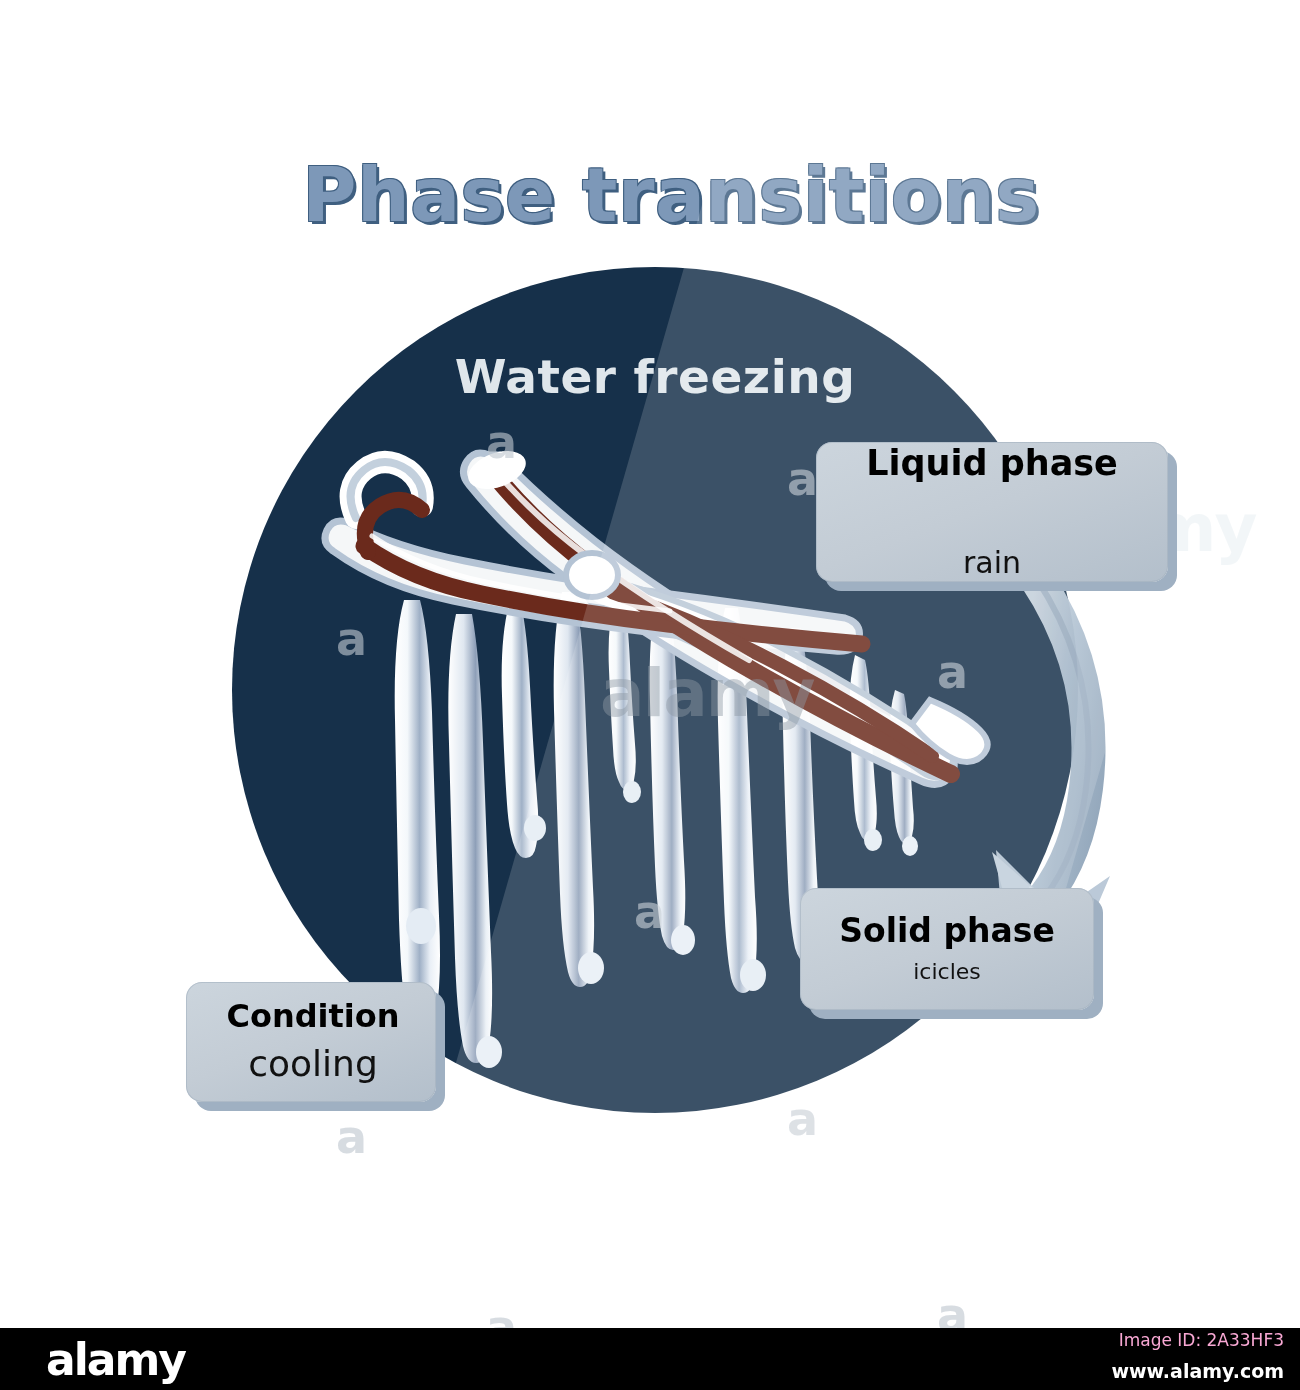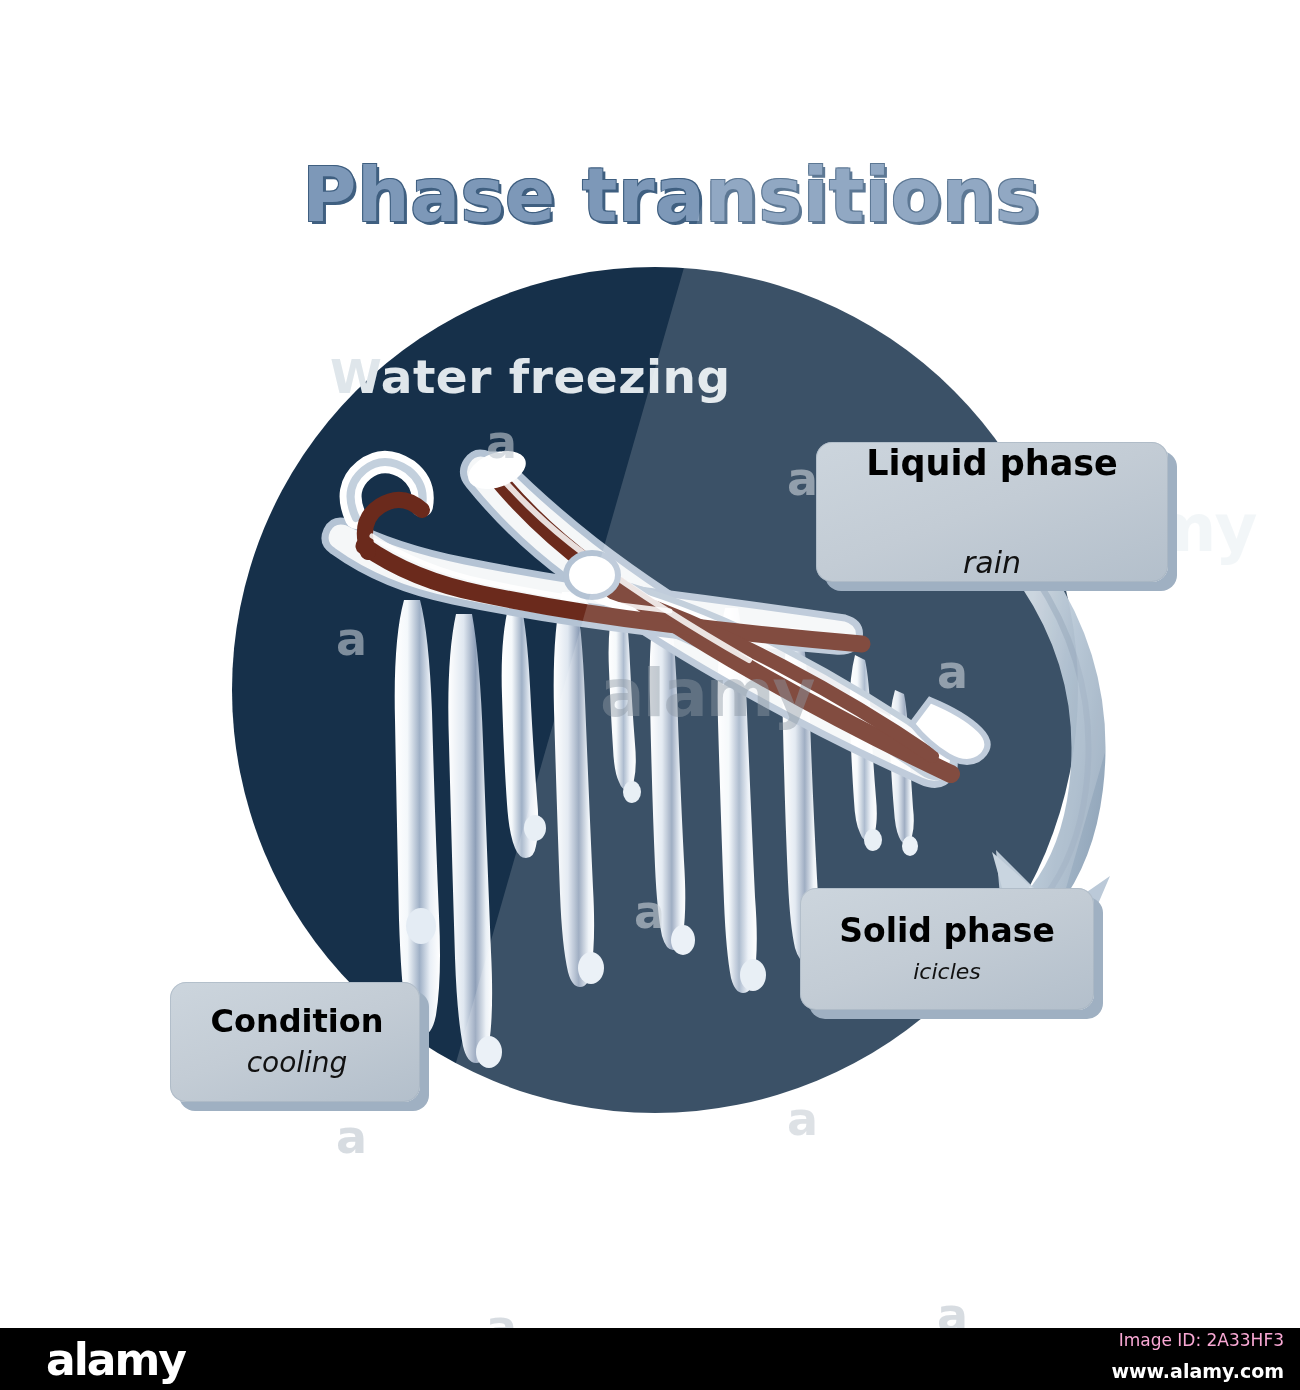"Water freezing" .circle-caption { text-align: none -> center }
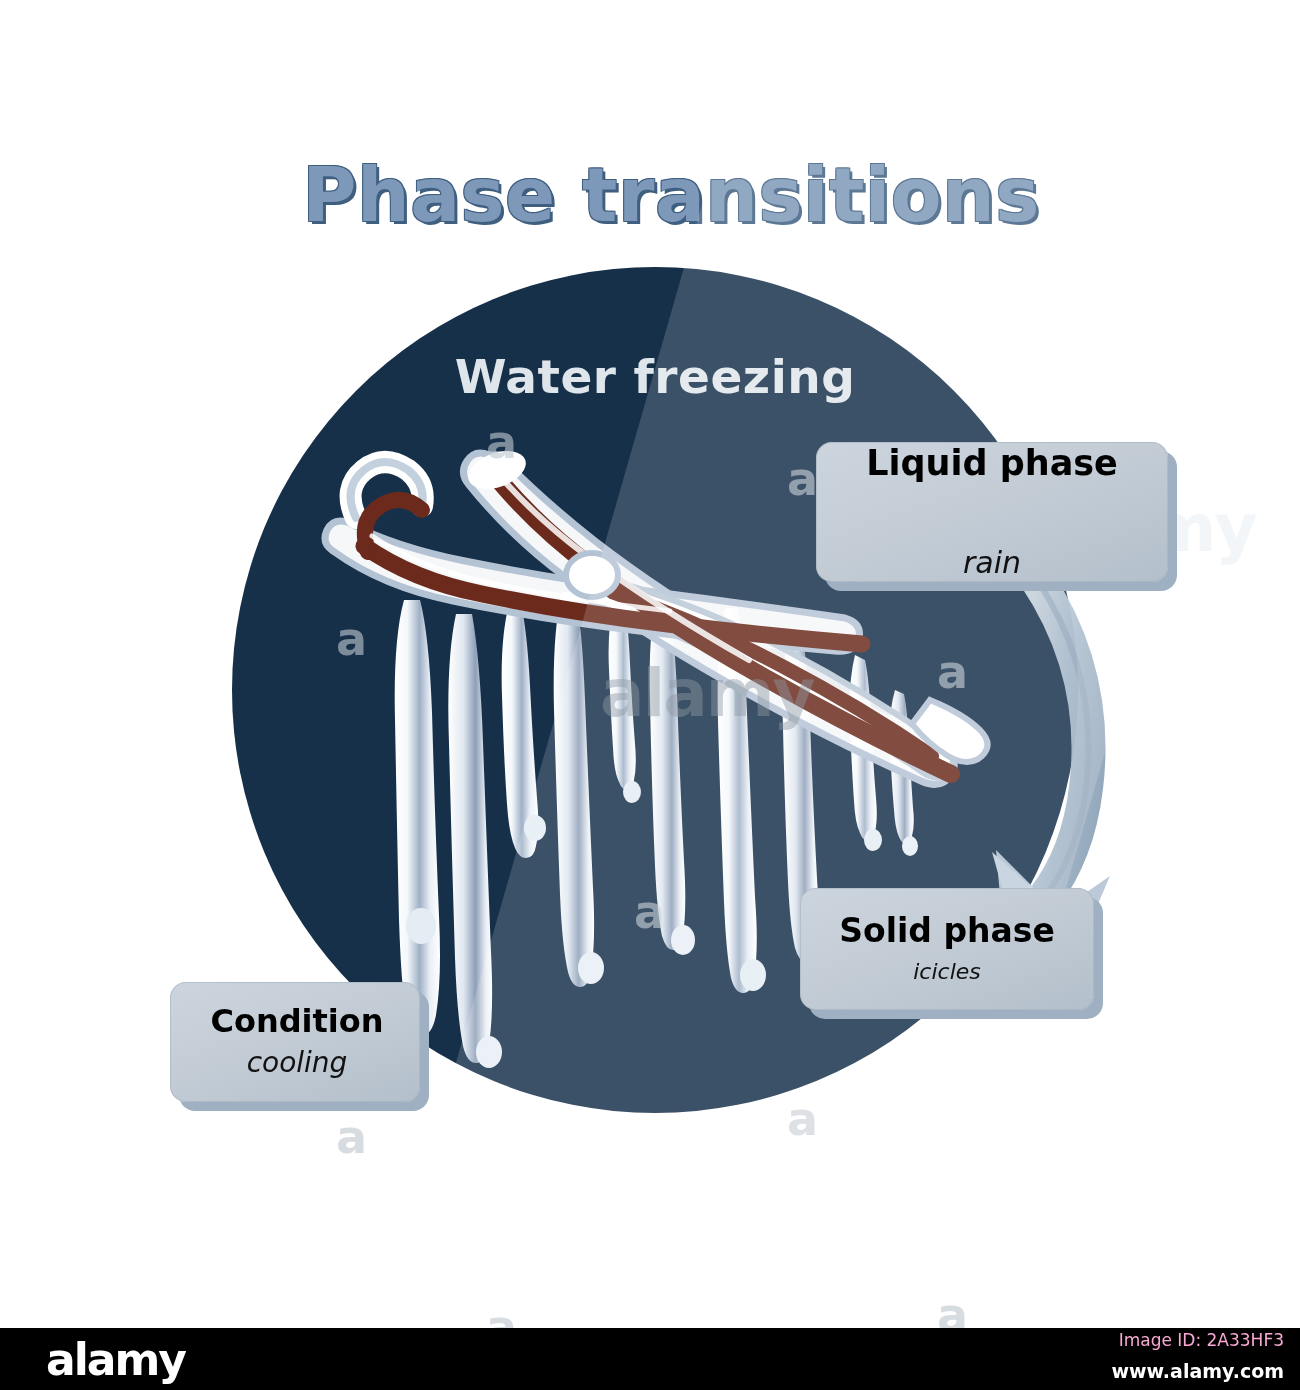"rain" .chip .chip-sub { font-style: italic -> none }
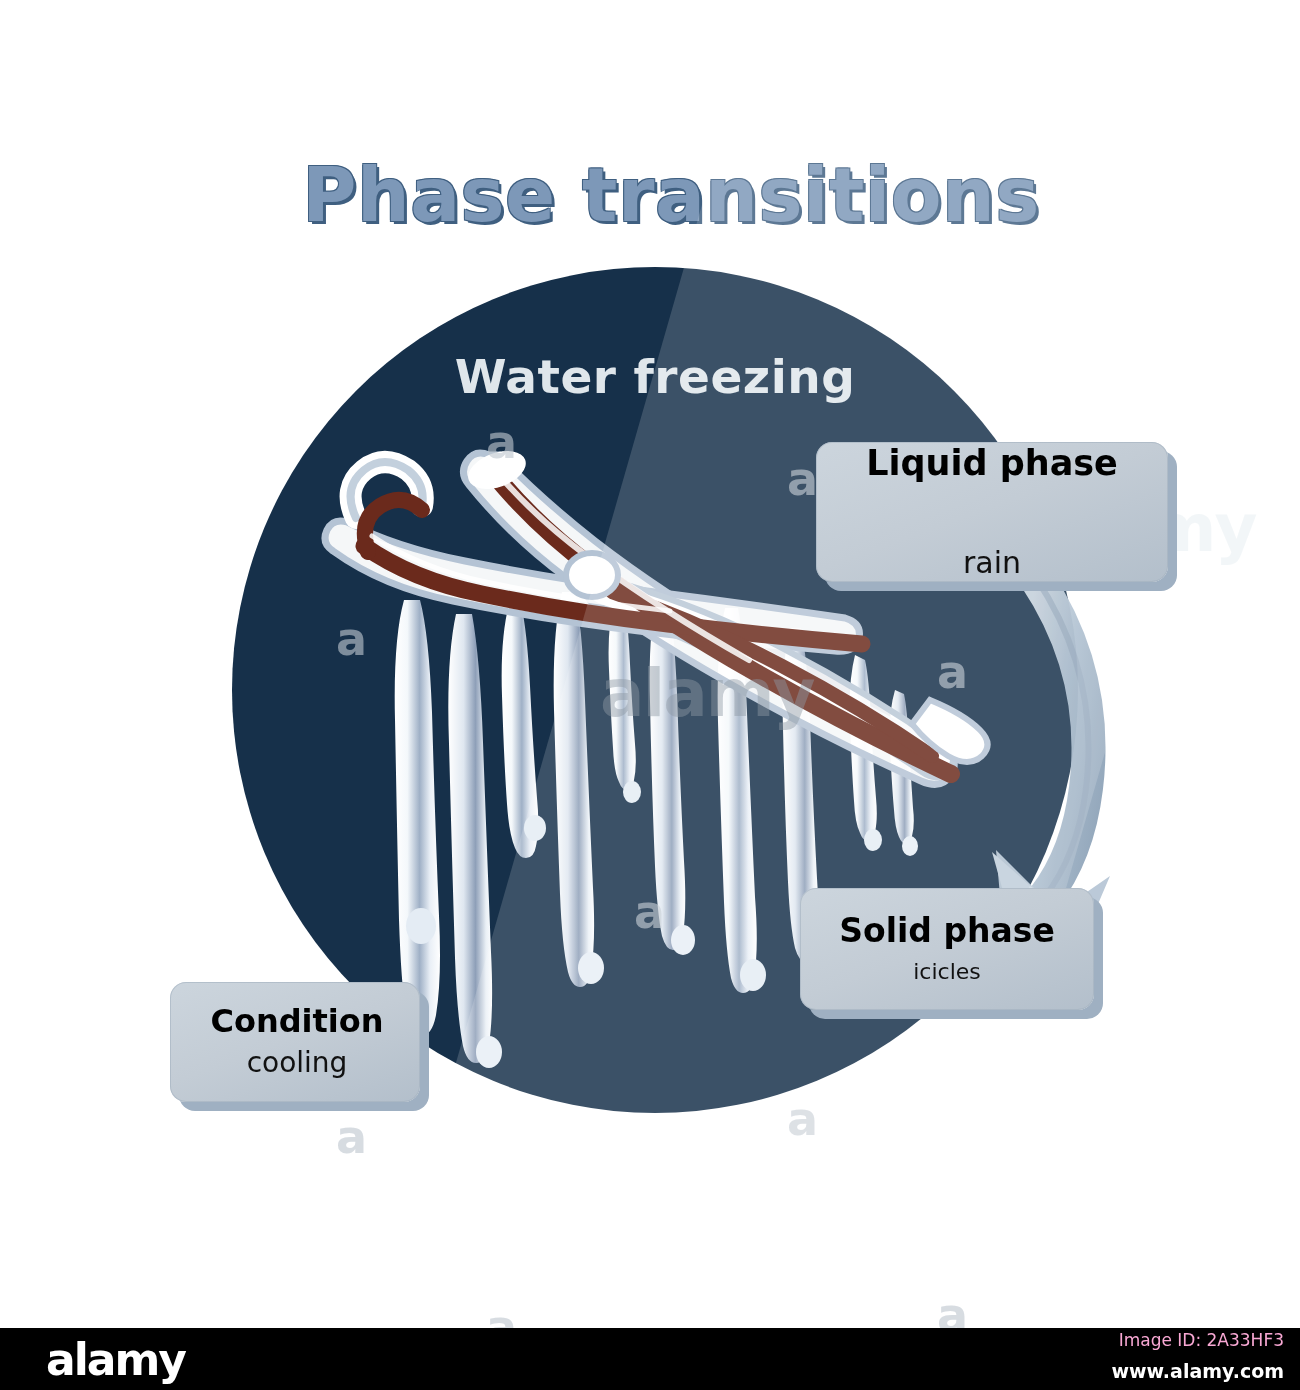"Condition" #chip-condition { left: 170px -> 186px }
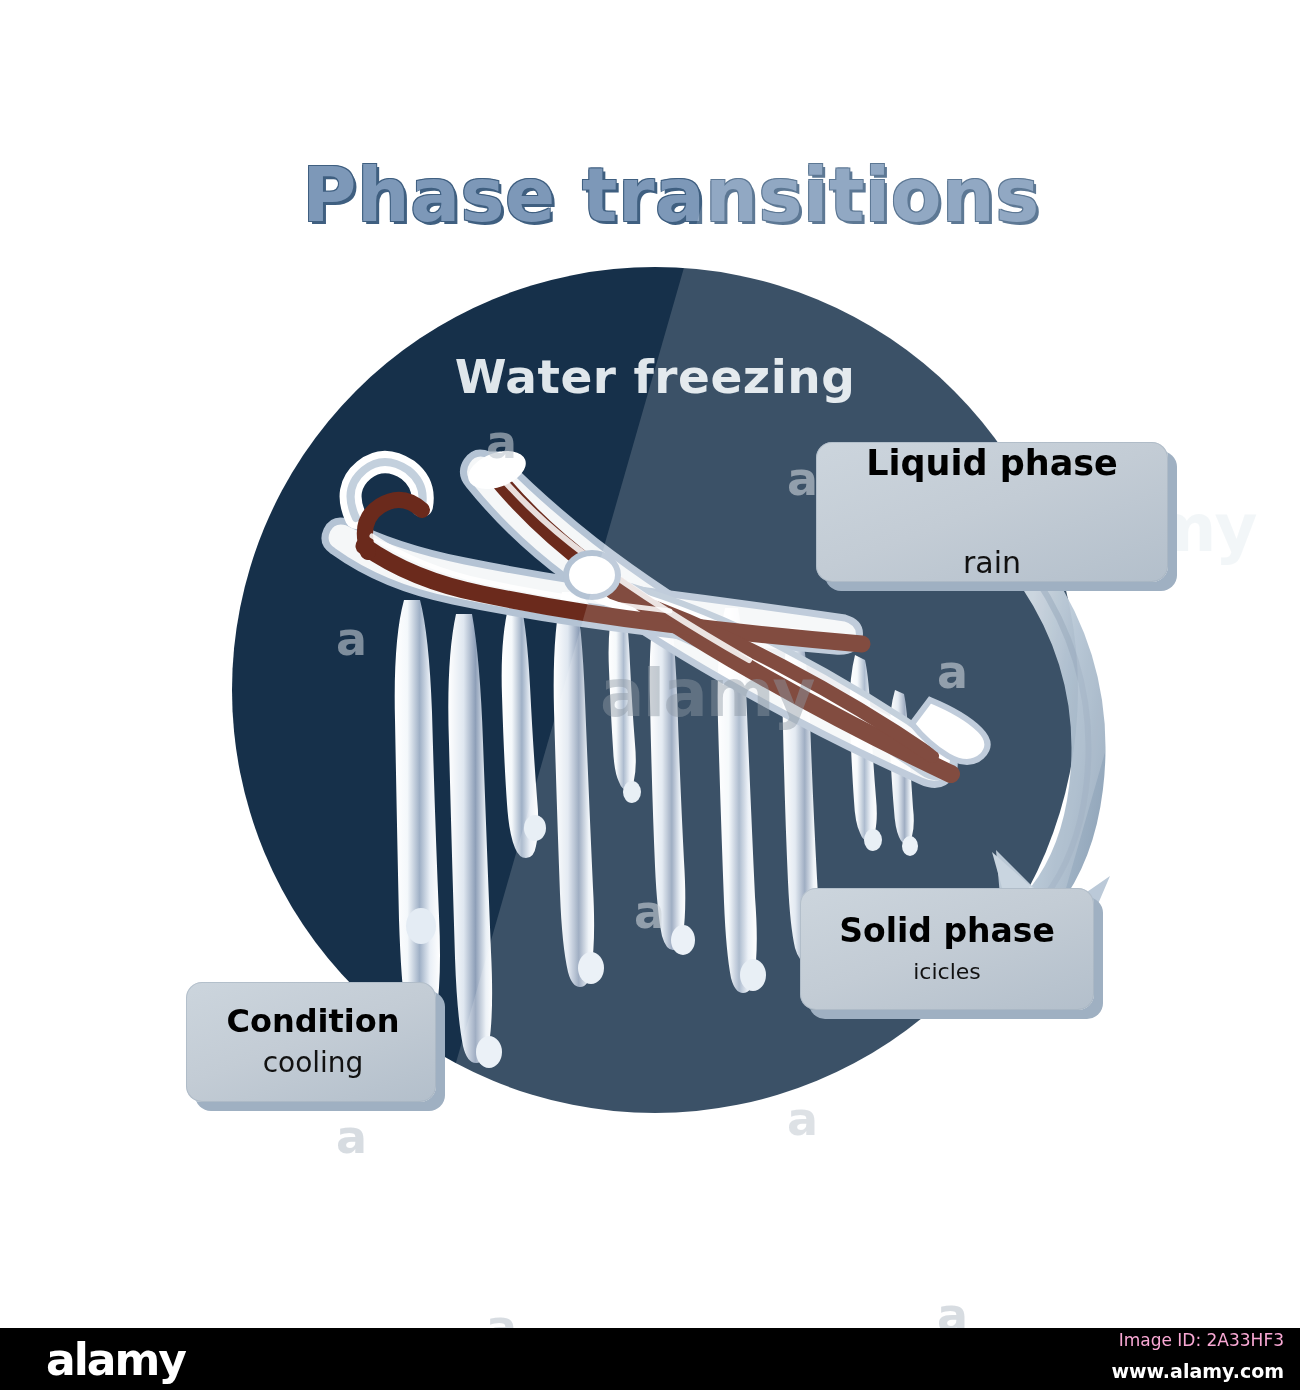"cooling" #chip-condition .chip-sub { font-size: 28px -> 36px }
